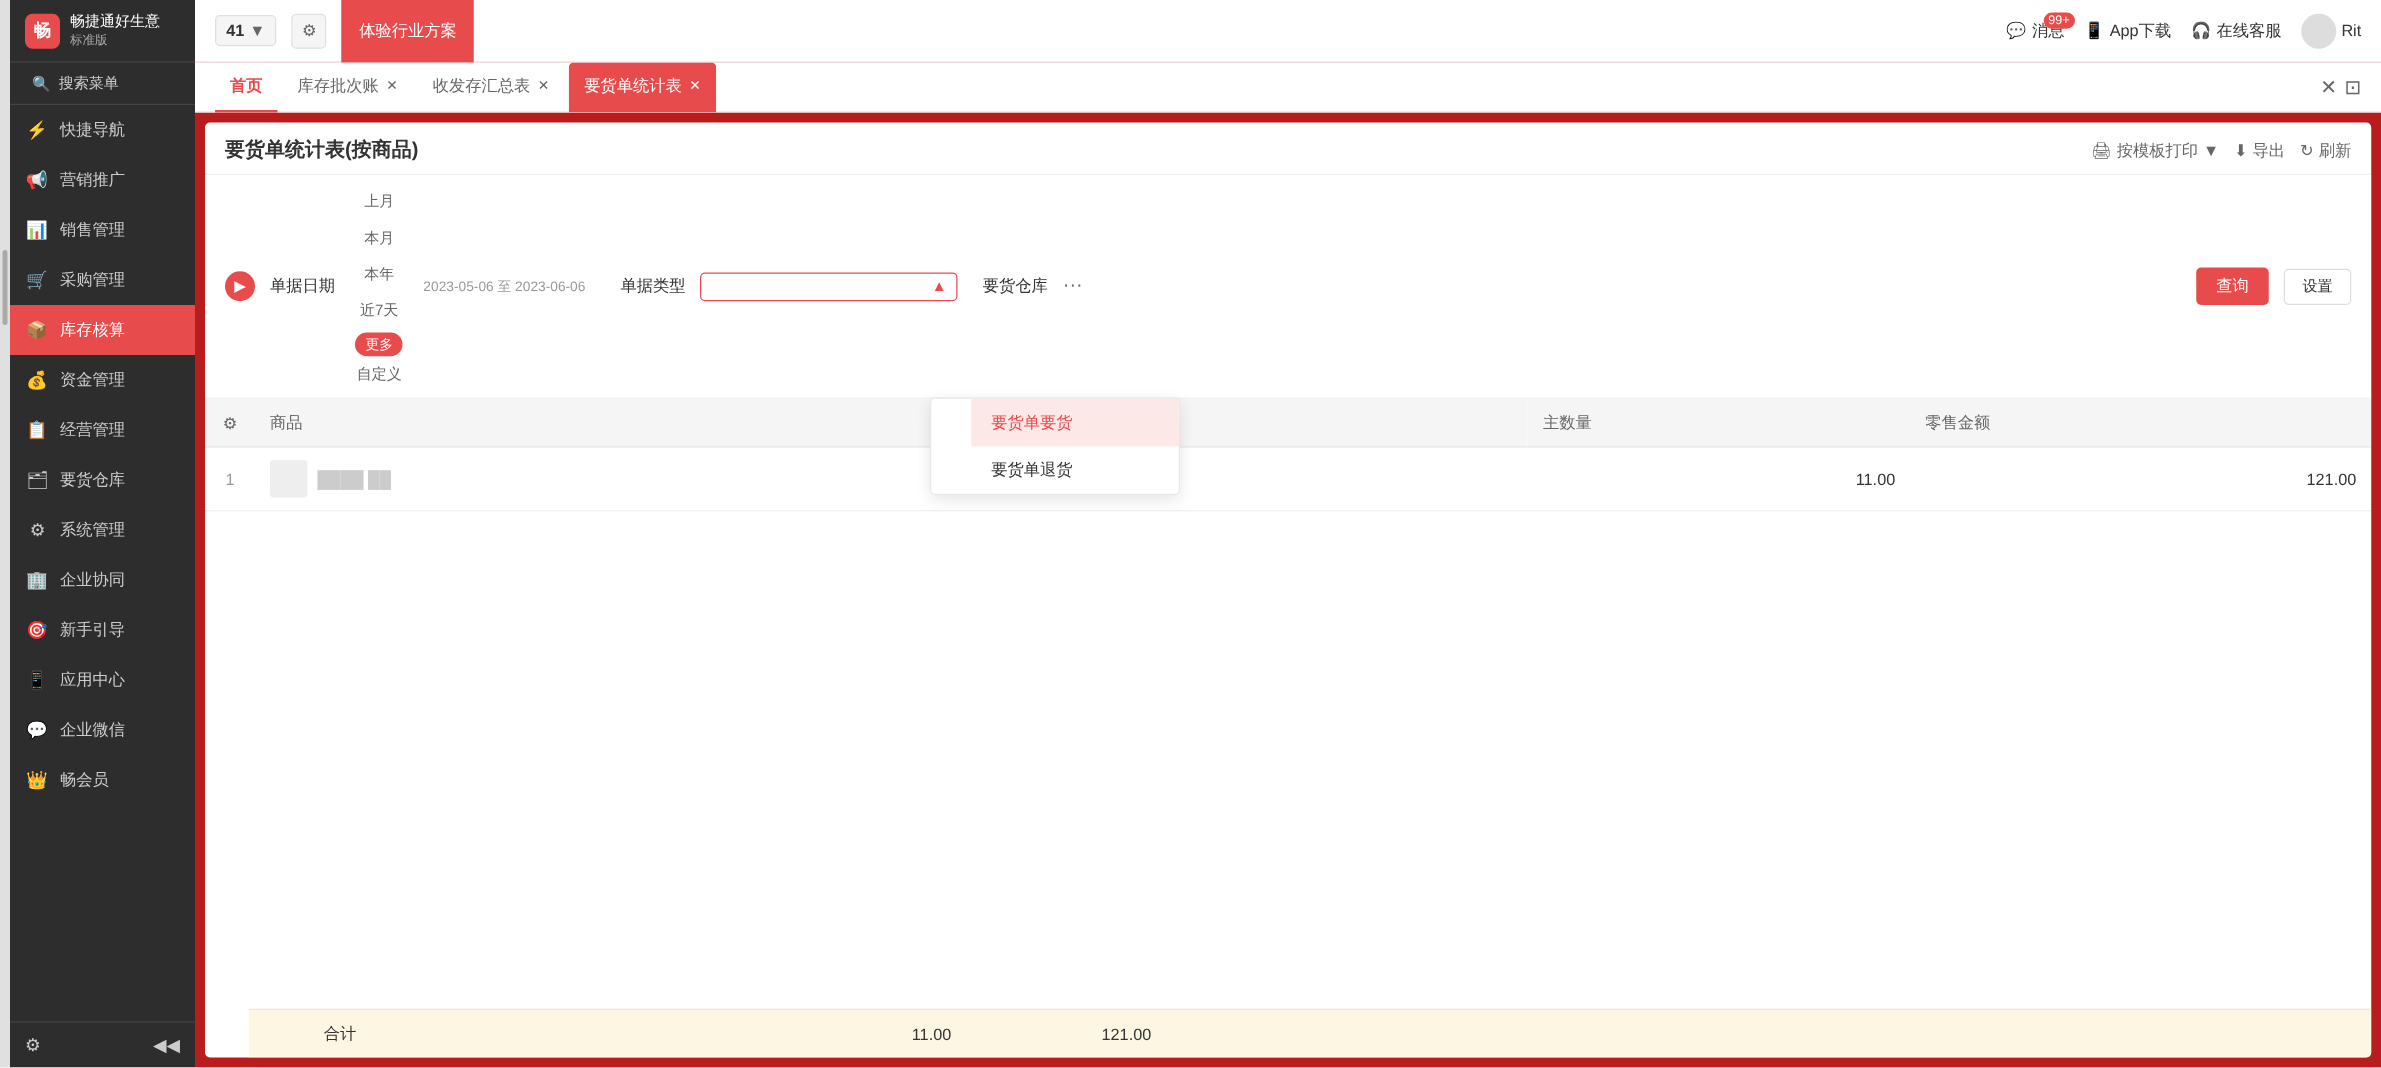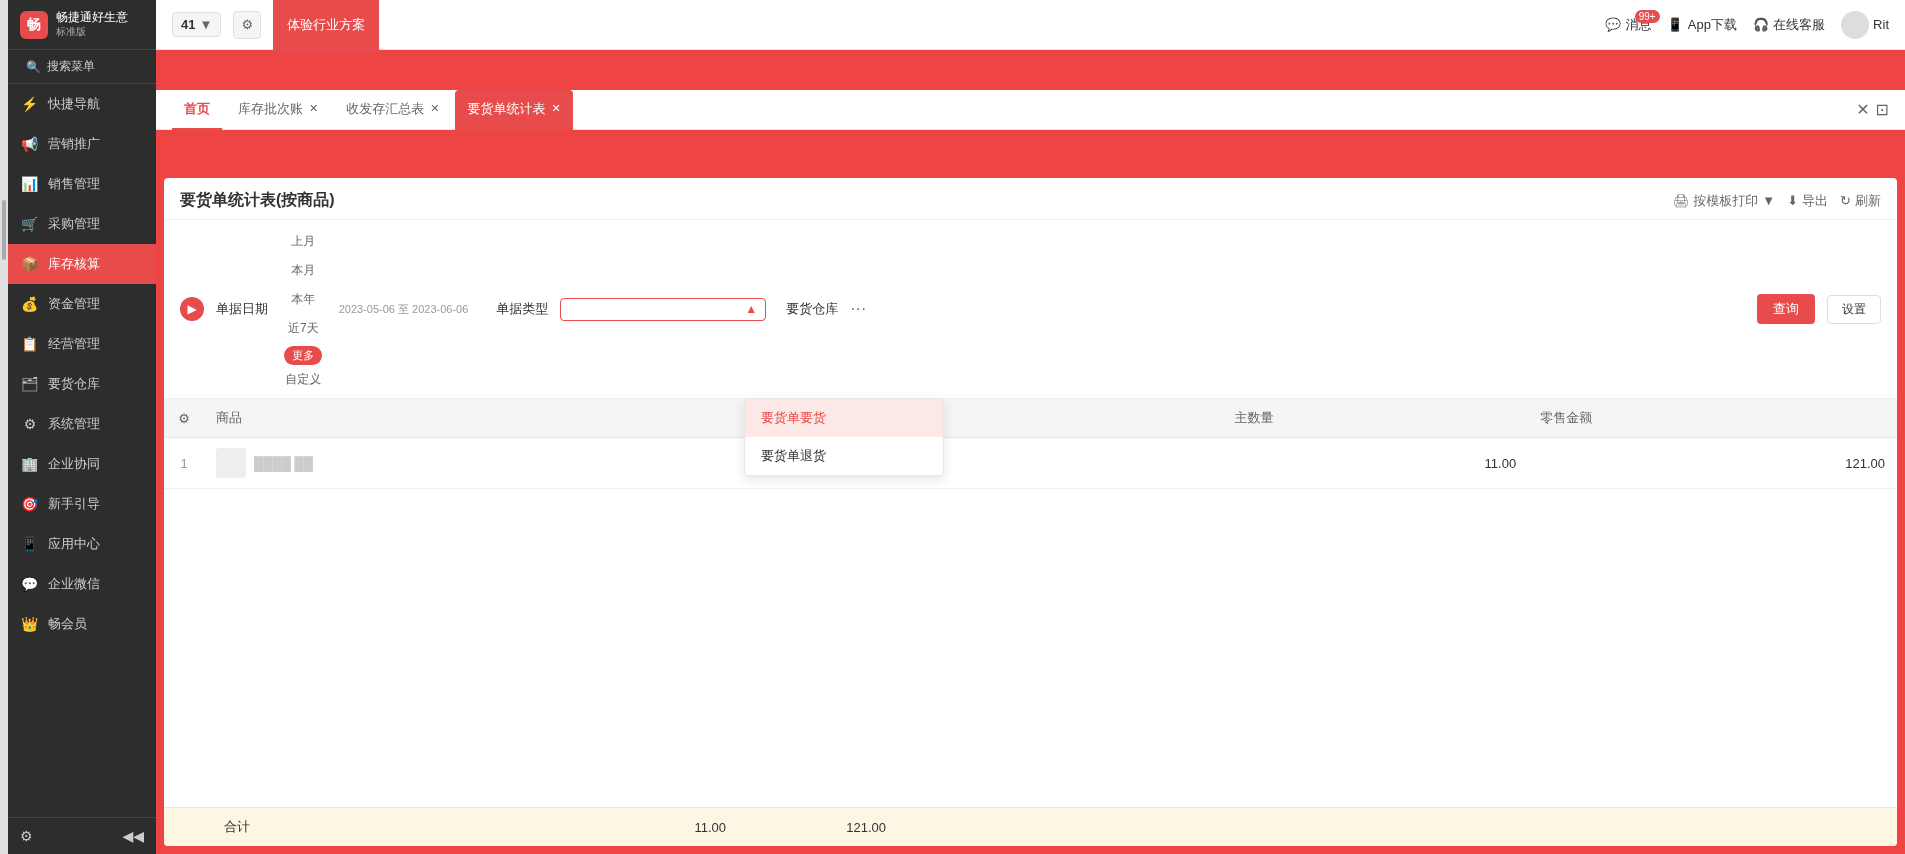"41" .main { background: #ef4444 -> #b91c1c; gap: 40px -> none }
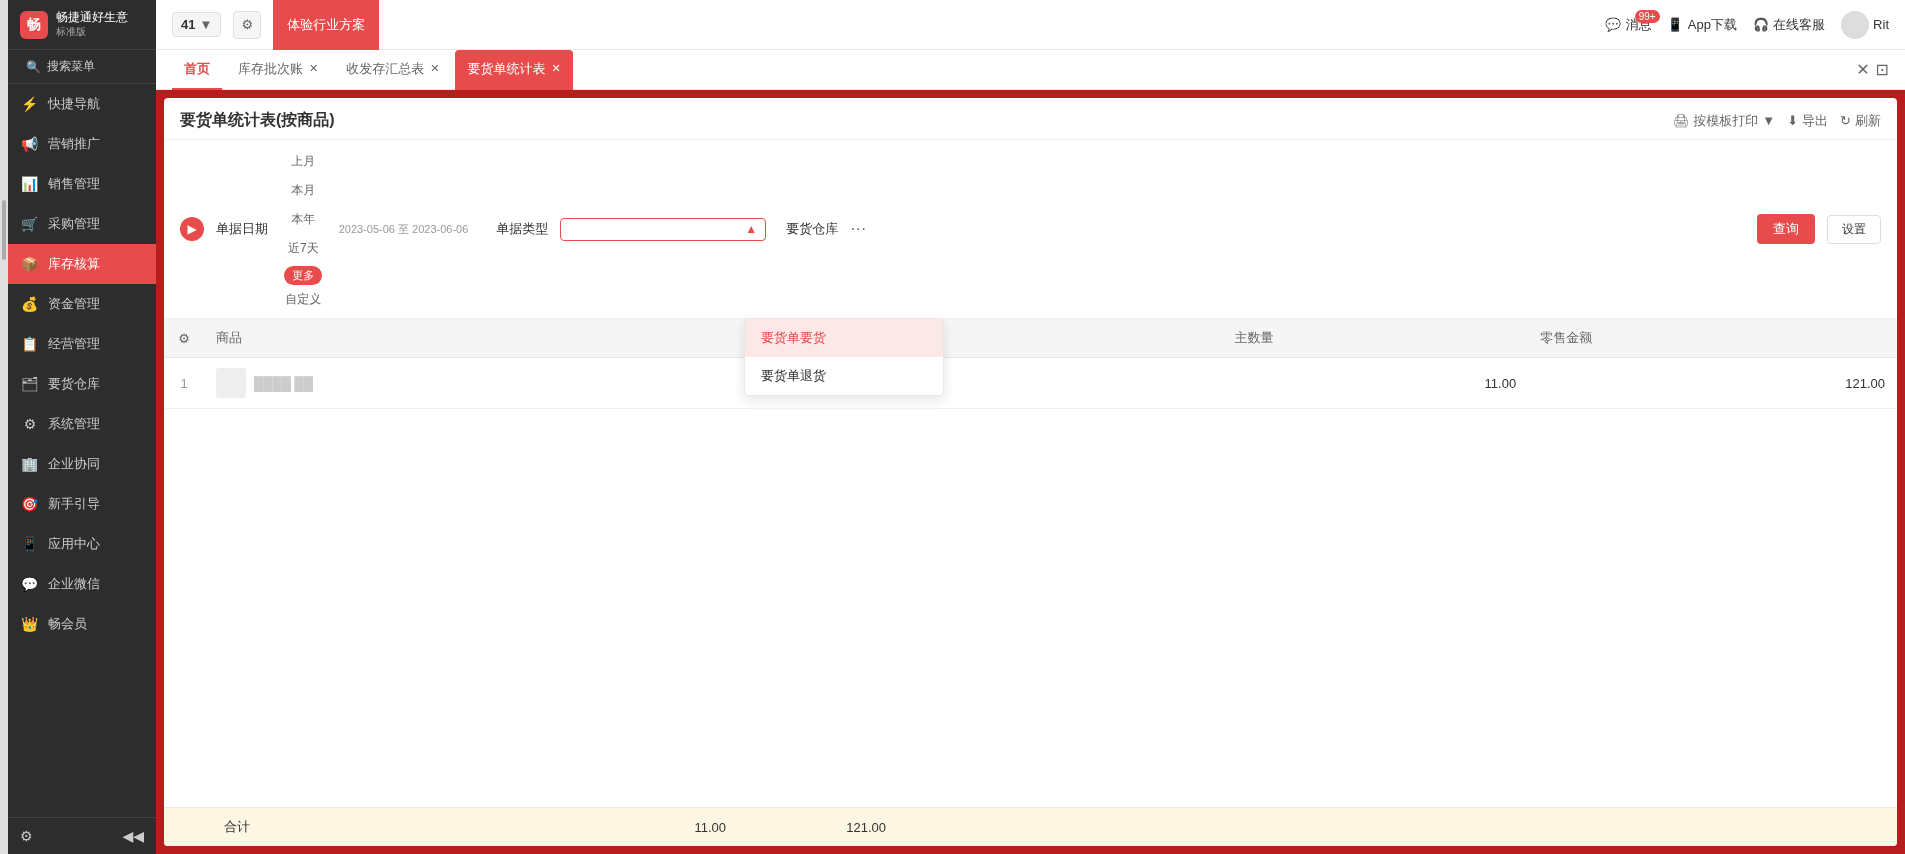"要货单要货" .dropdown-item { margin-left: none -> 32px }
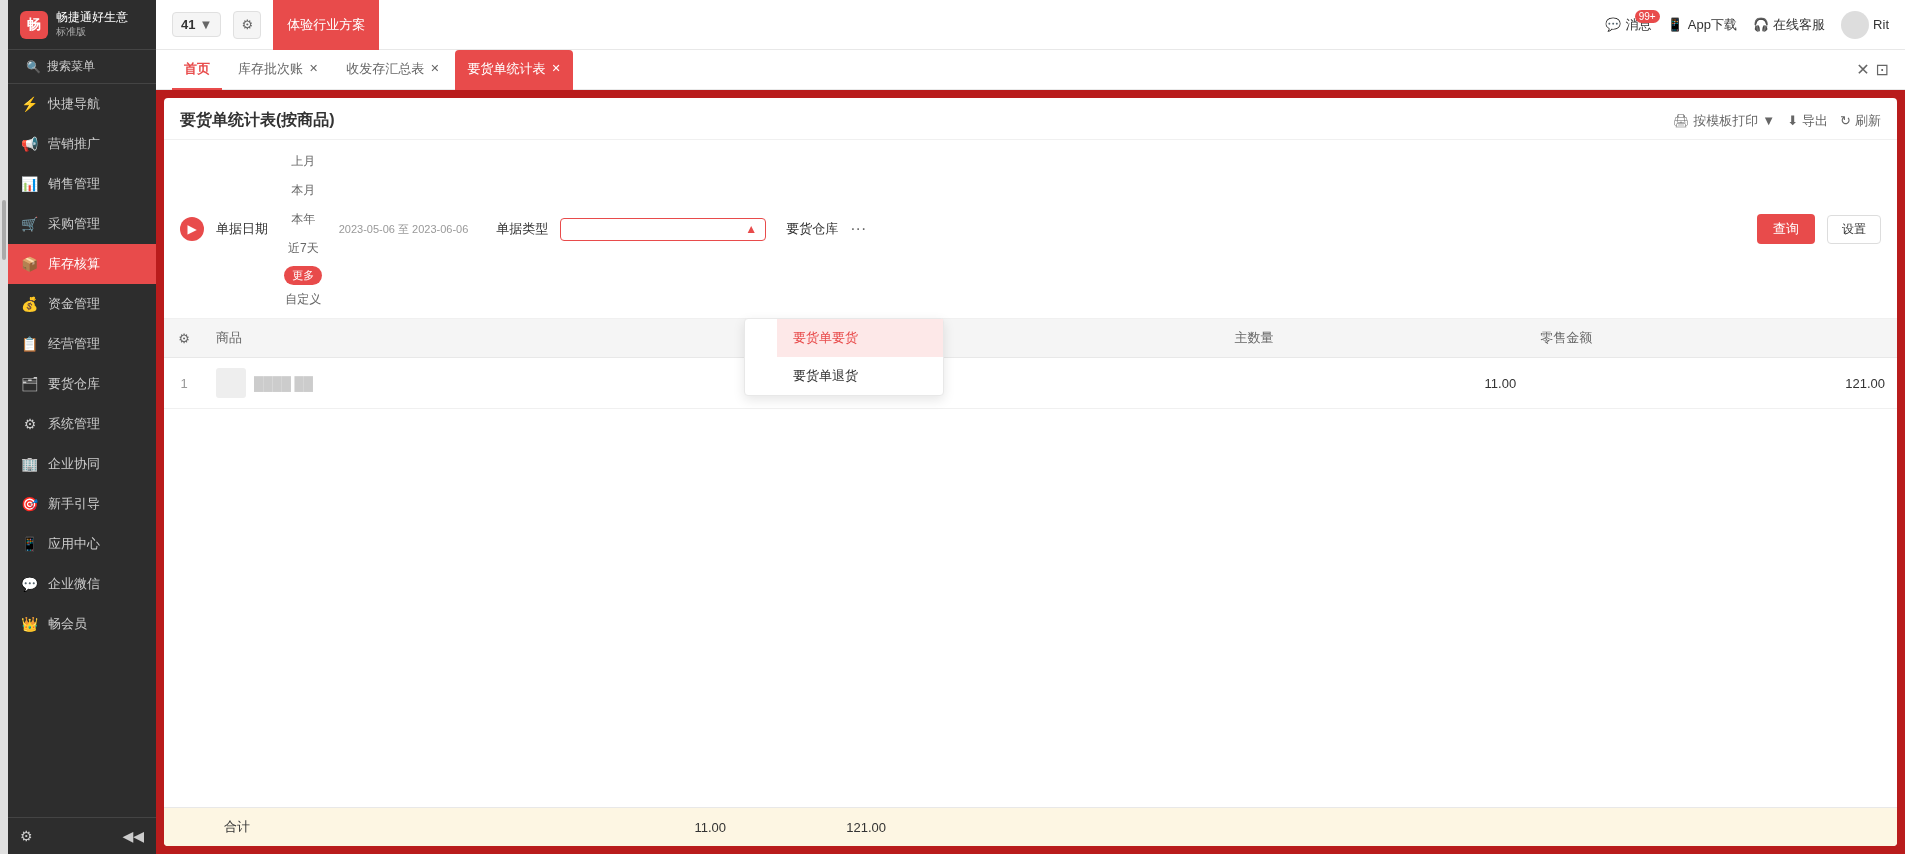"合计" .table-footer { margin-left: none -> 35px }
